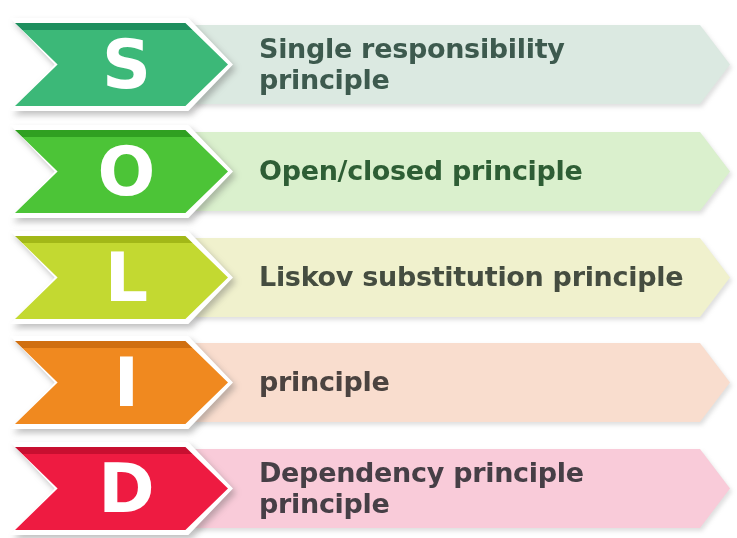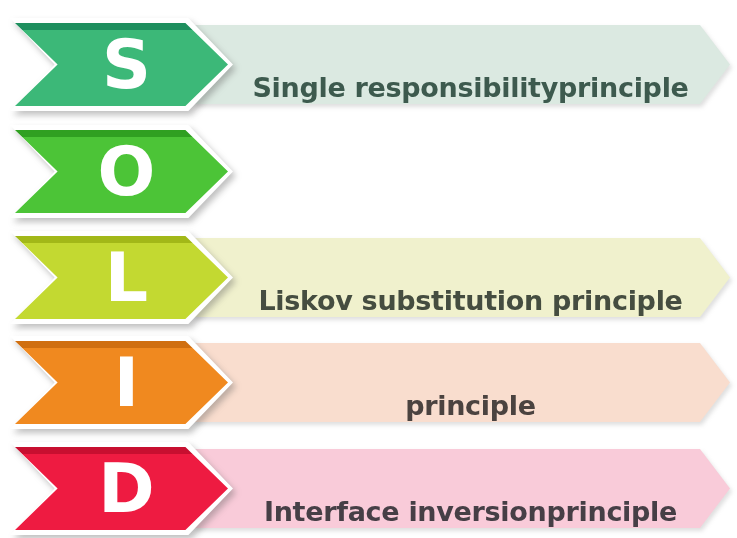"Single responsibility" .band { align-items: flex-end -> flex-start; flex-direction: none -> column; padding: 8px 48px 0 66px -> 0 48px 0 66px }
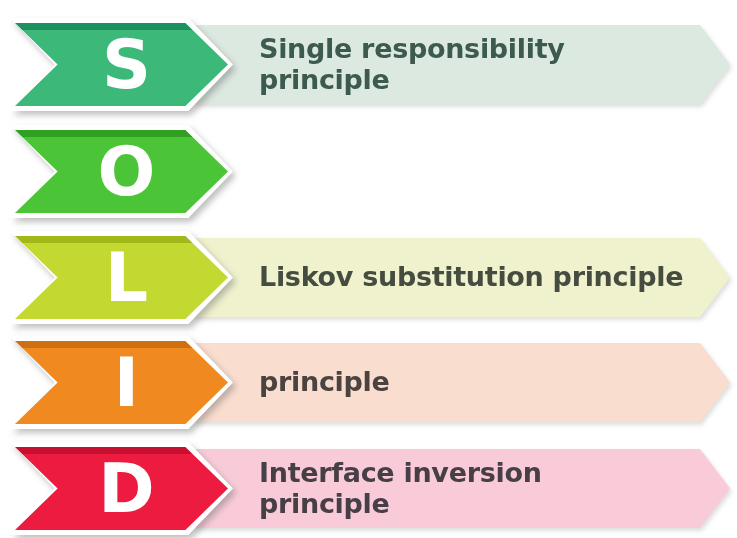"Open/closed principle" div.band-wrap { html: none -> <div> <div> <span>Open/closed principle</span> <span></span> </div> </div> }
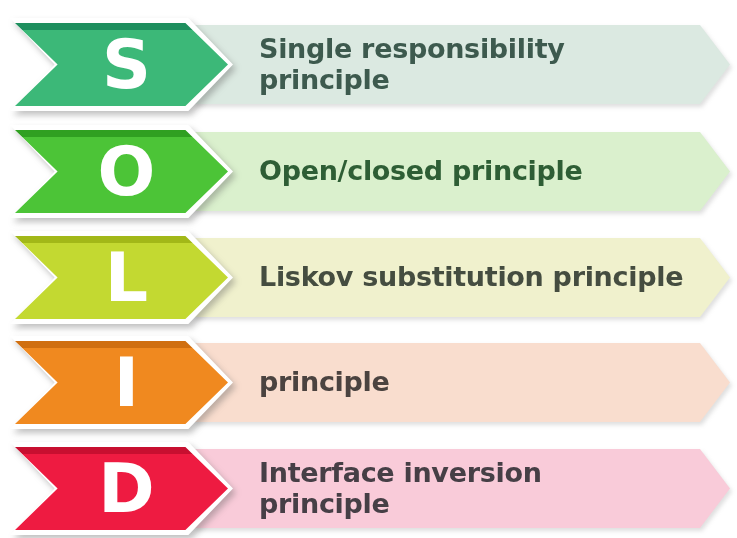"Interface inversion" span.band-line { text: Interface inversion -> Dependency principle }
